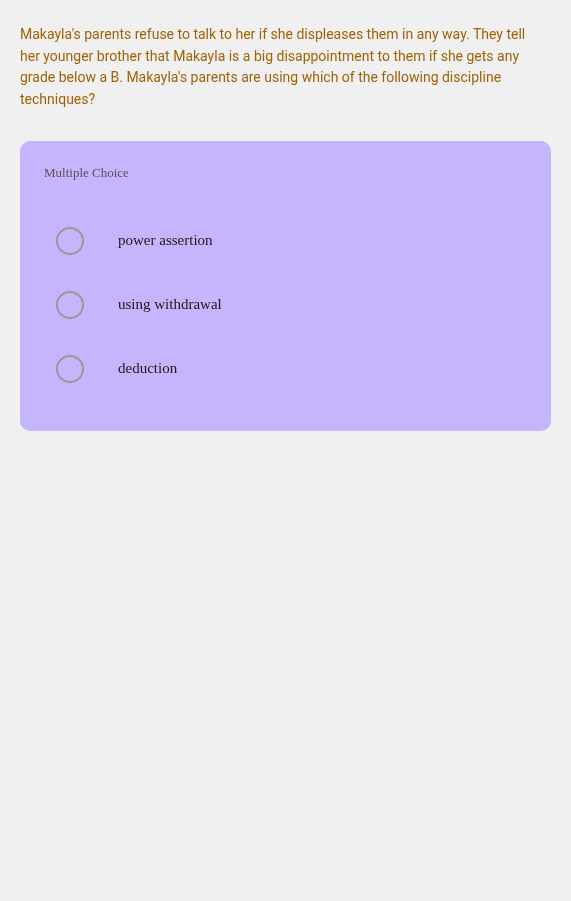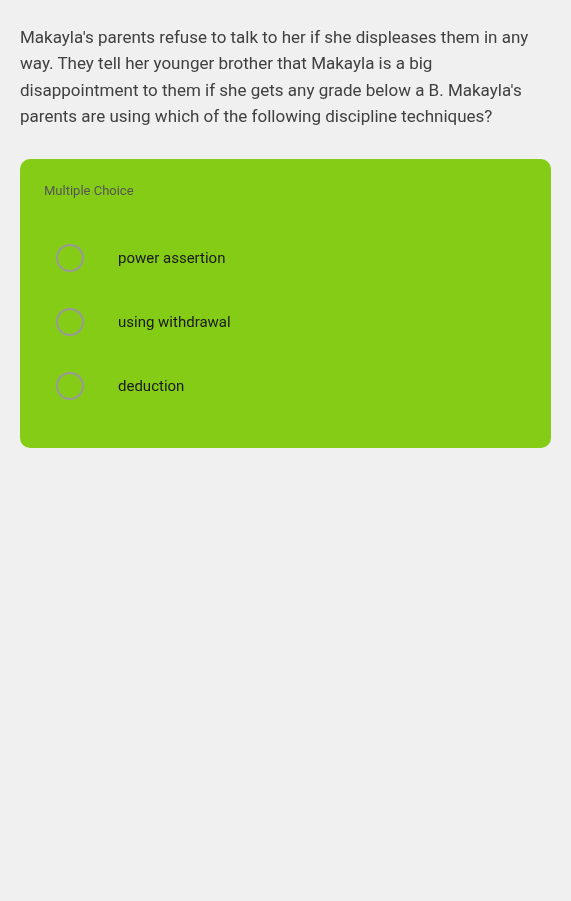"Makayla's parents refuse to talk" .question-text { color: #404040 -> #a16207; font-size: 17px -> 14px }
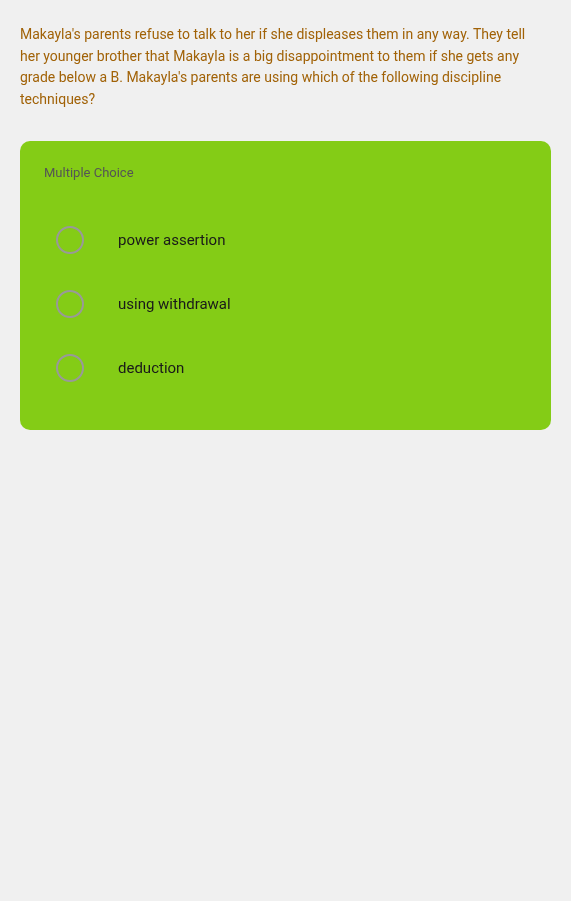"Multiple Choice" .question-card { background-color: #84cc16 -> #c4b5fd; font-family: none -> Liberation Serif, serif }
